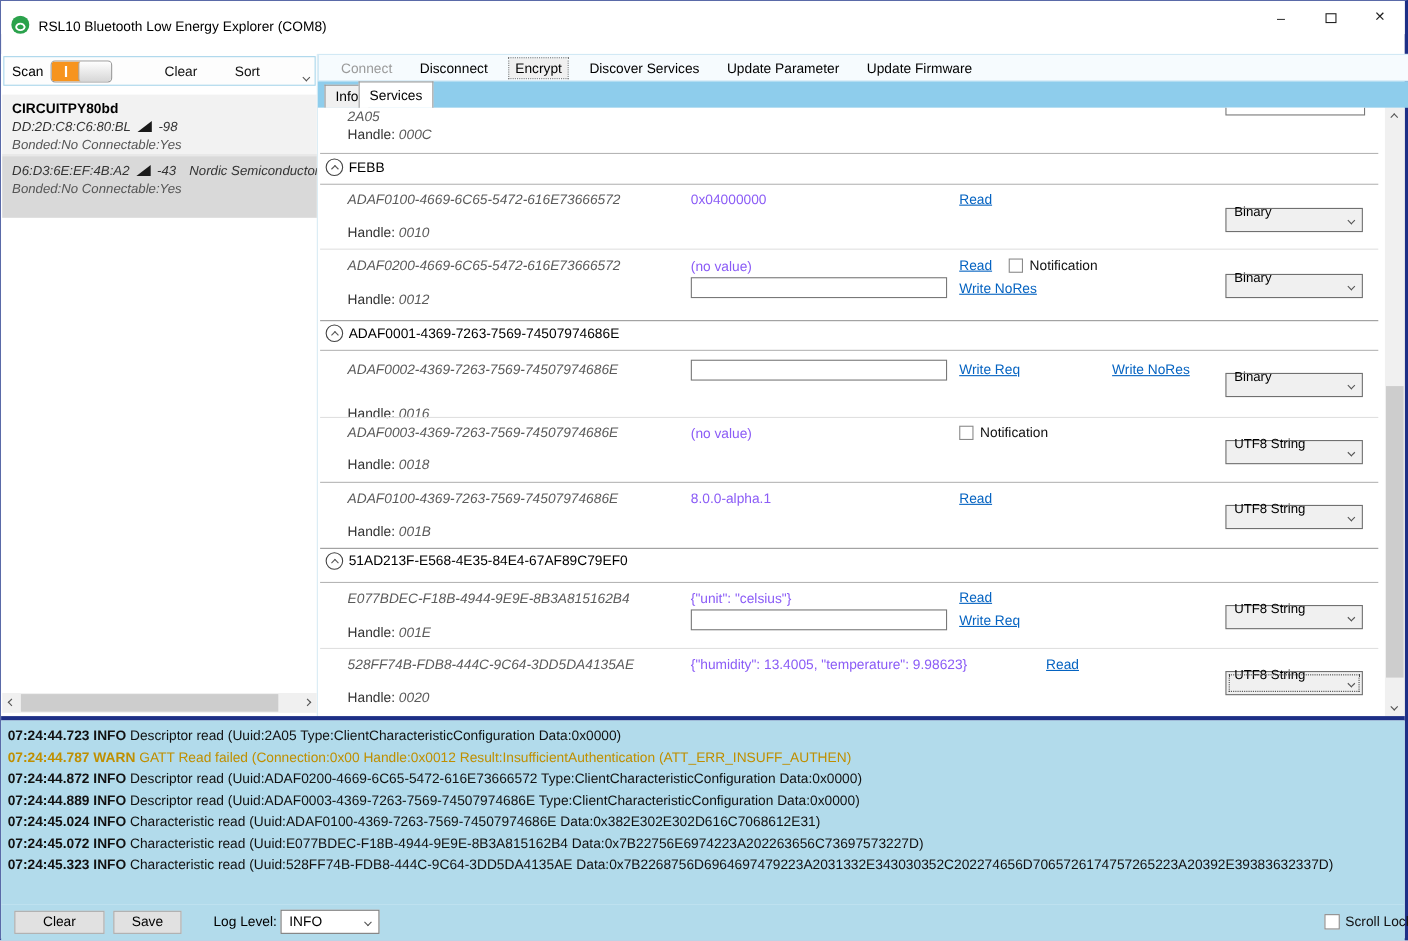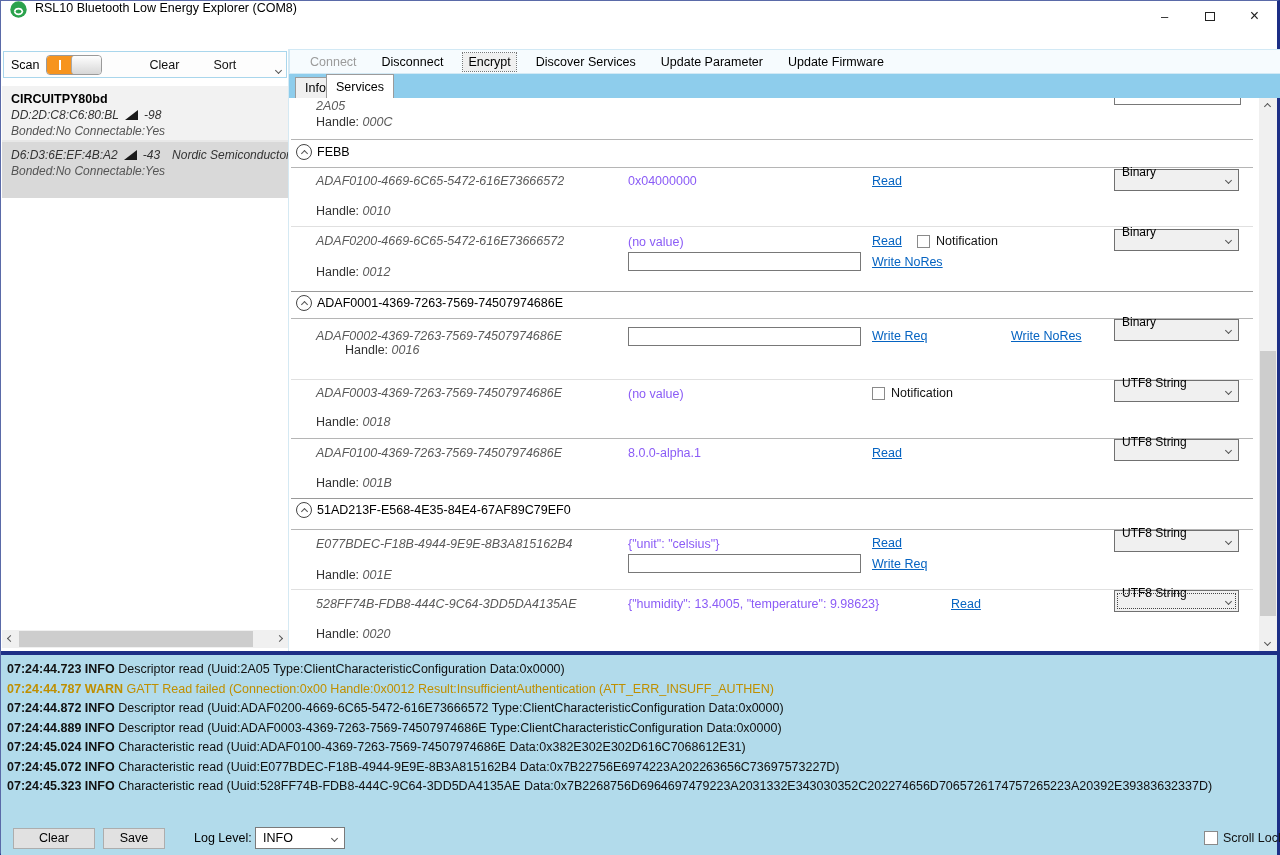"RSL10 Bluetooth Low Energy Explorer" #titlebar { align-items: flex-start -> flex-end }
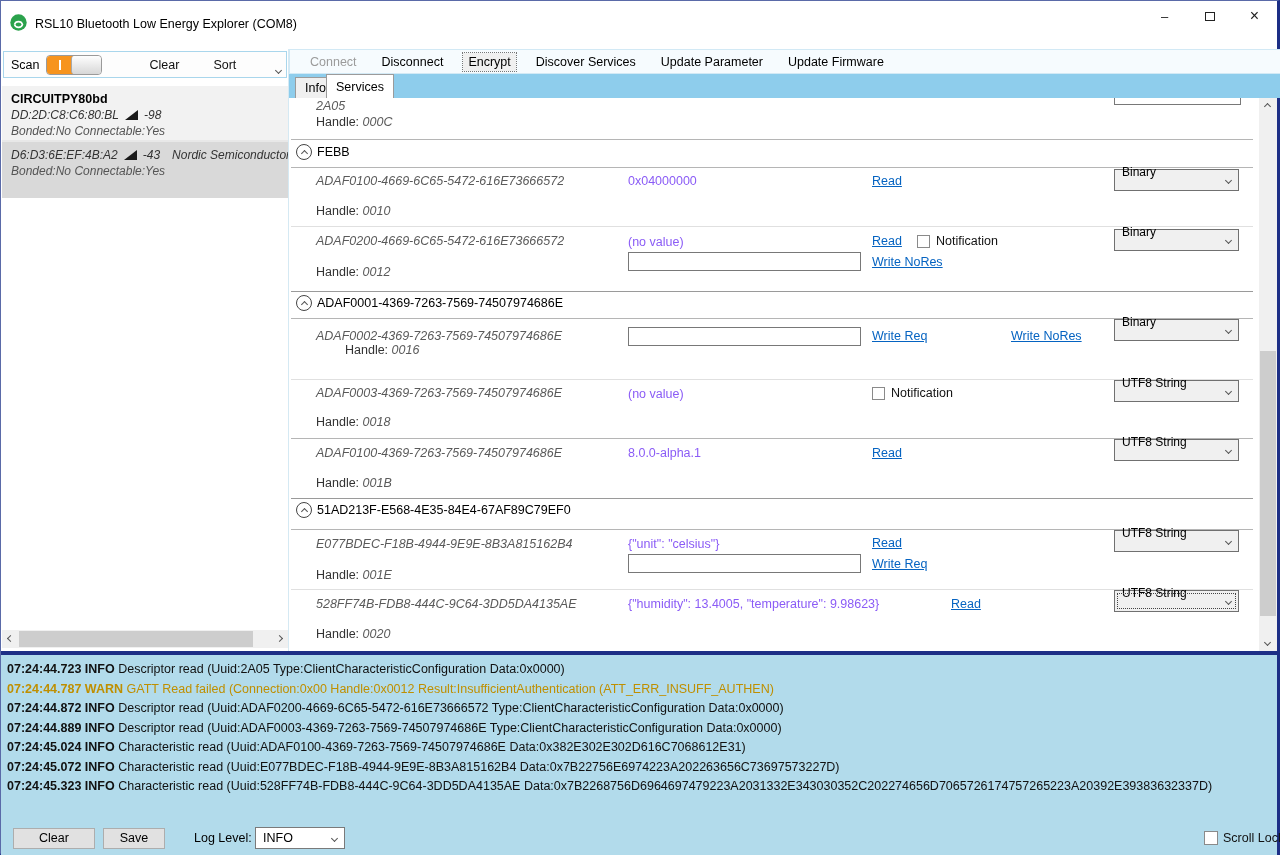"Binary" .combo { margin-top: none -> 20px }
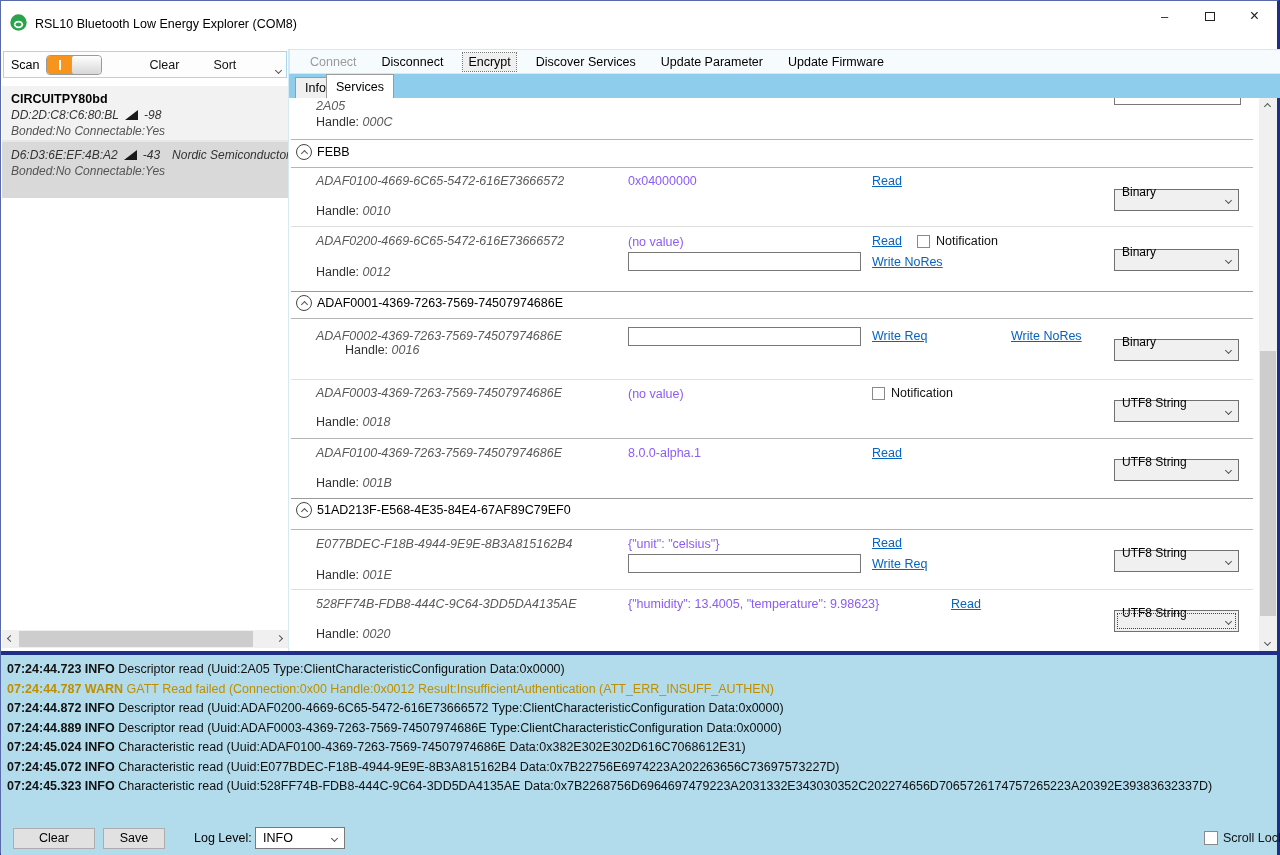"Handle: 0016" span.handle { margin-left: 29px -> none; top: 245px -> 271px }
